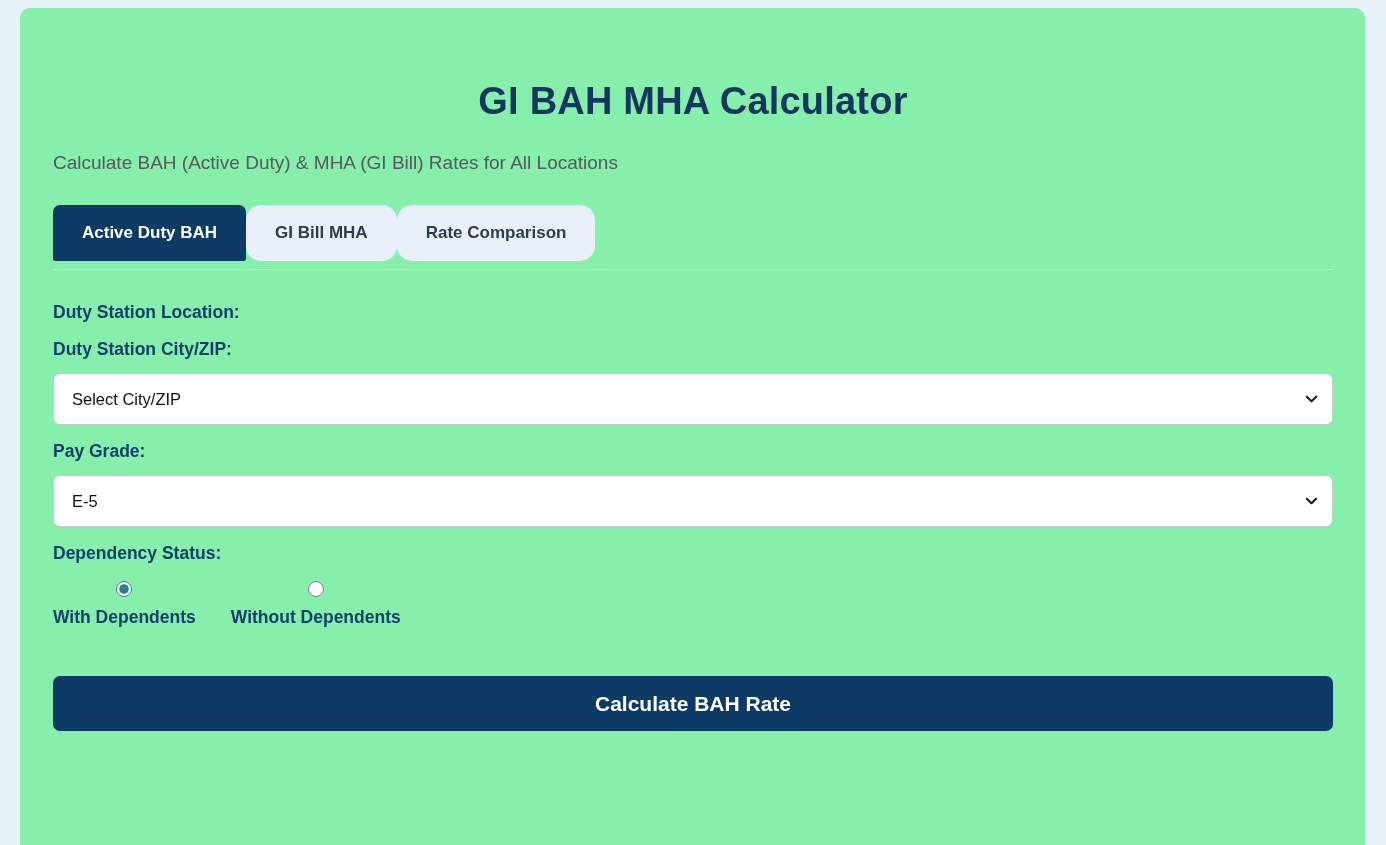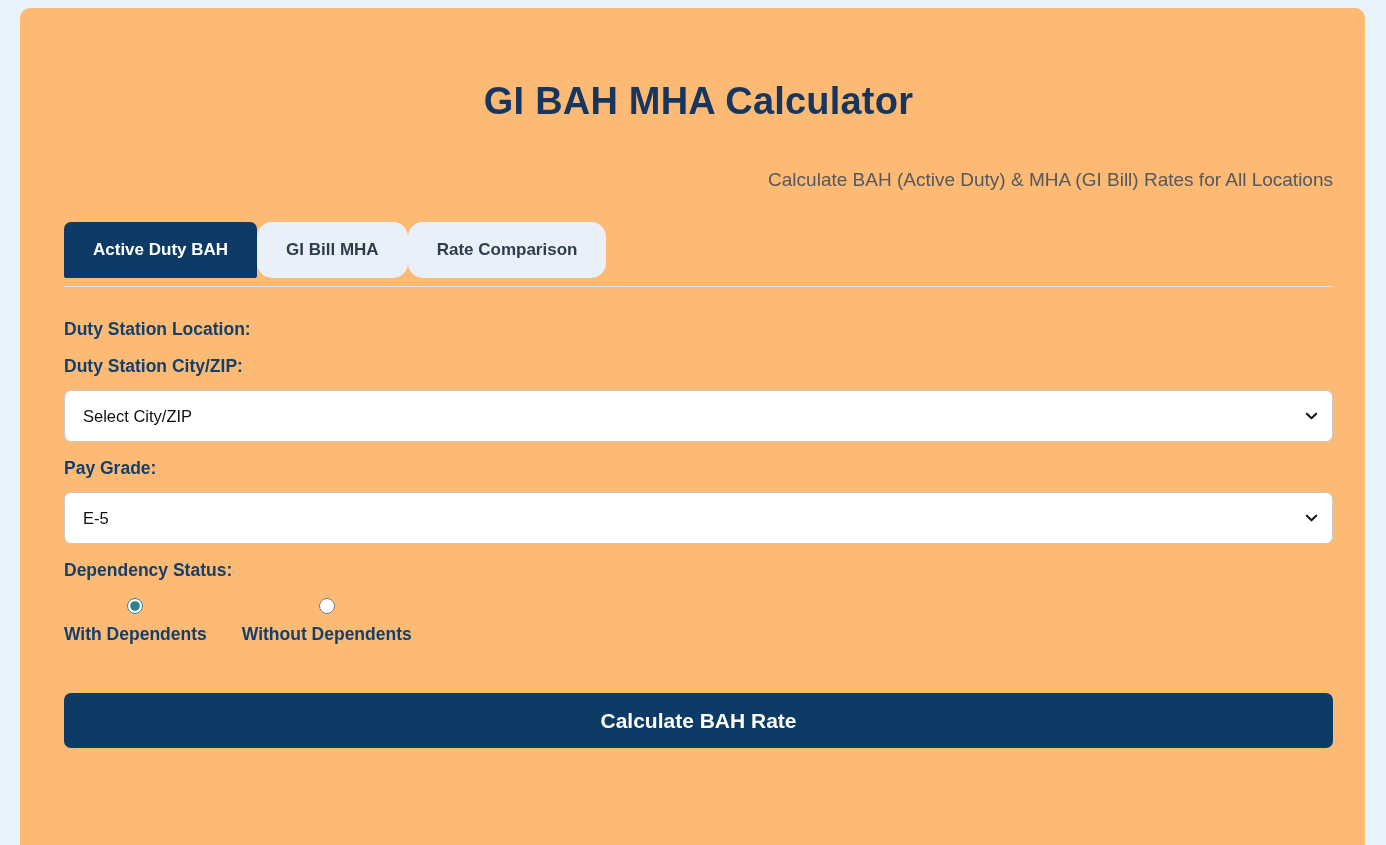"GI BAH MHA Calculator" .card { background: #fdba74 -> #86efac; padding: 72px 32px 0 44px -> 72px 32px 0 33px }
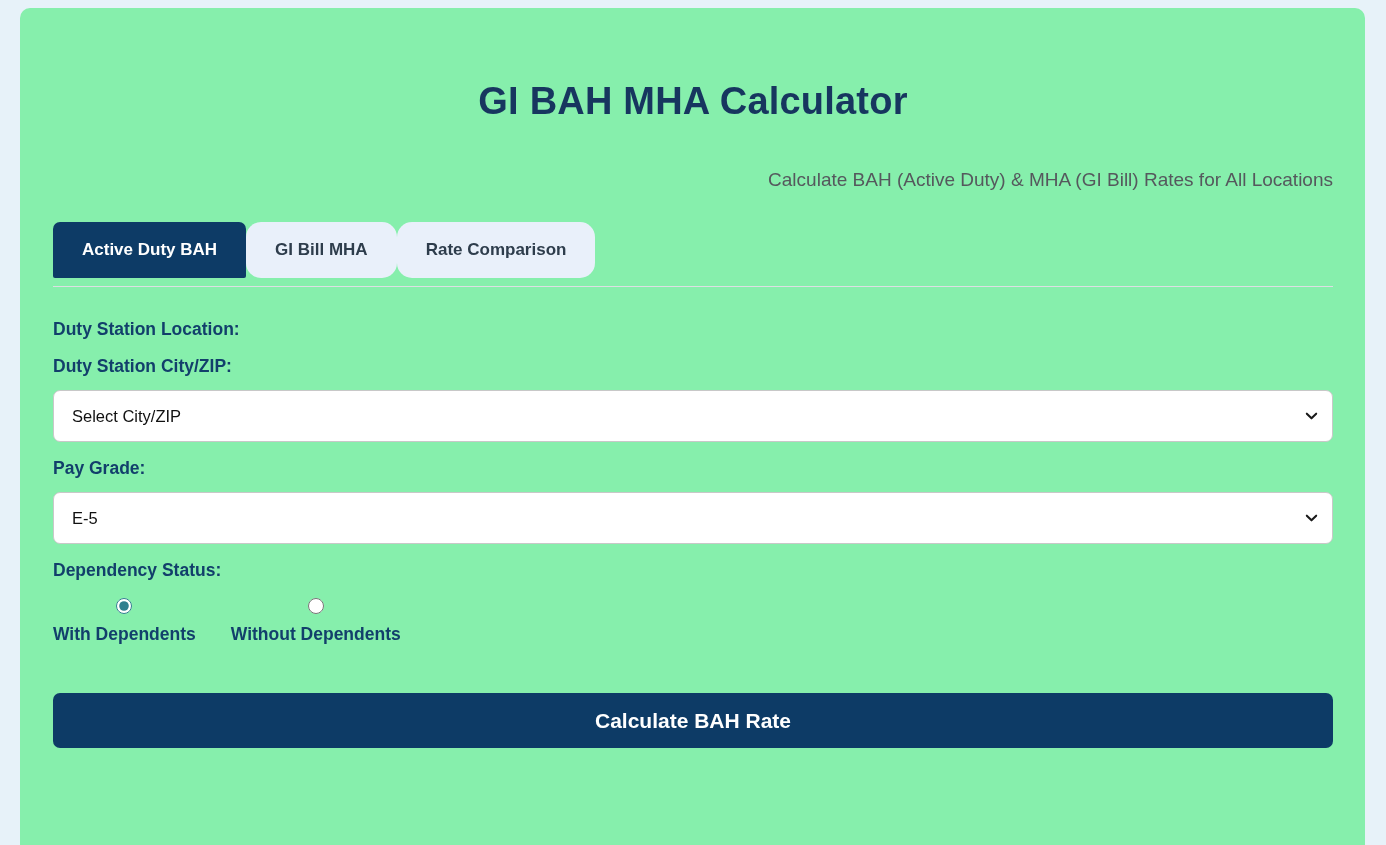"Calculate BAH (Active Duty) &" .subtitle { margin-top: 46px -> 29px; text-align: right -> left }
